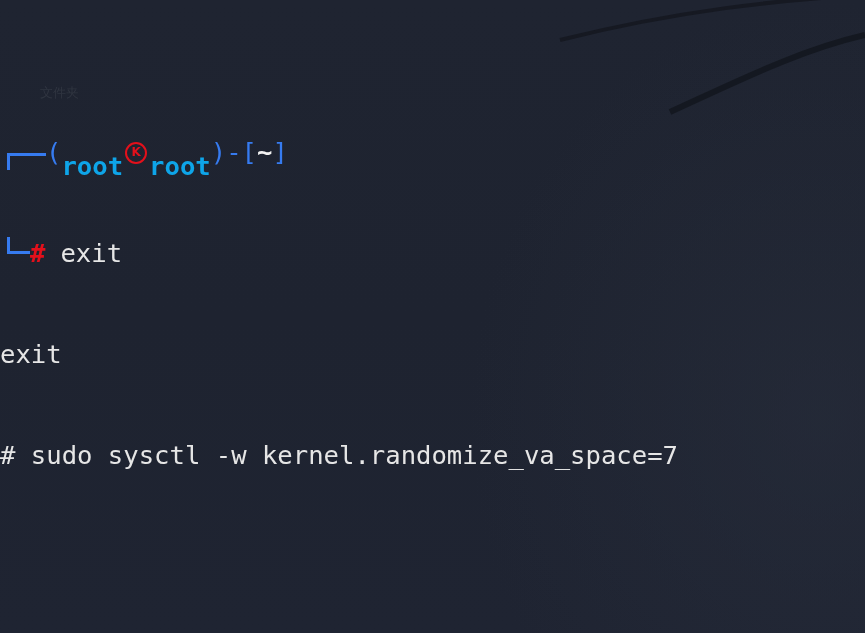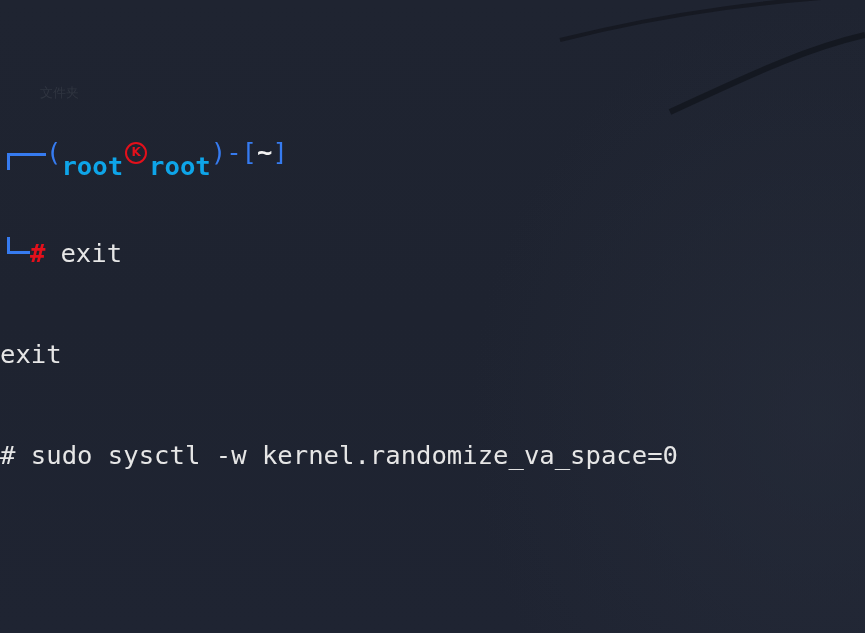"# sudo sysctl -w" div.line { text: 0 -> 7 }
